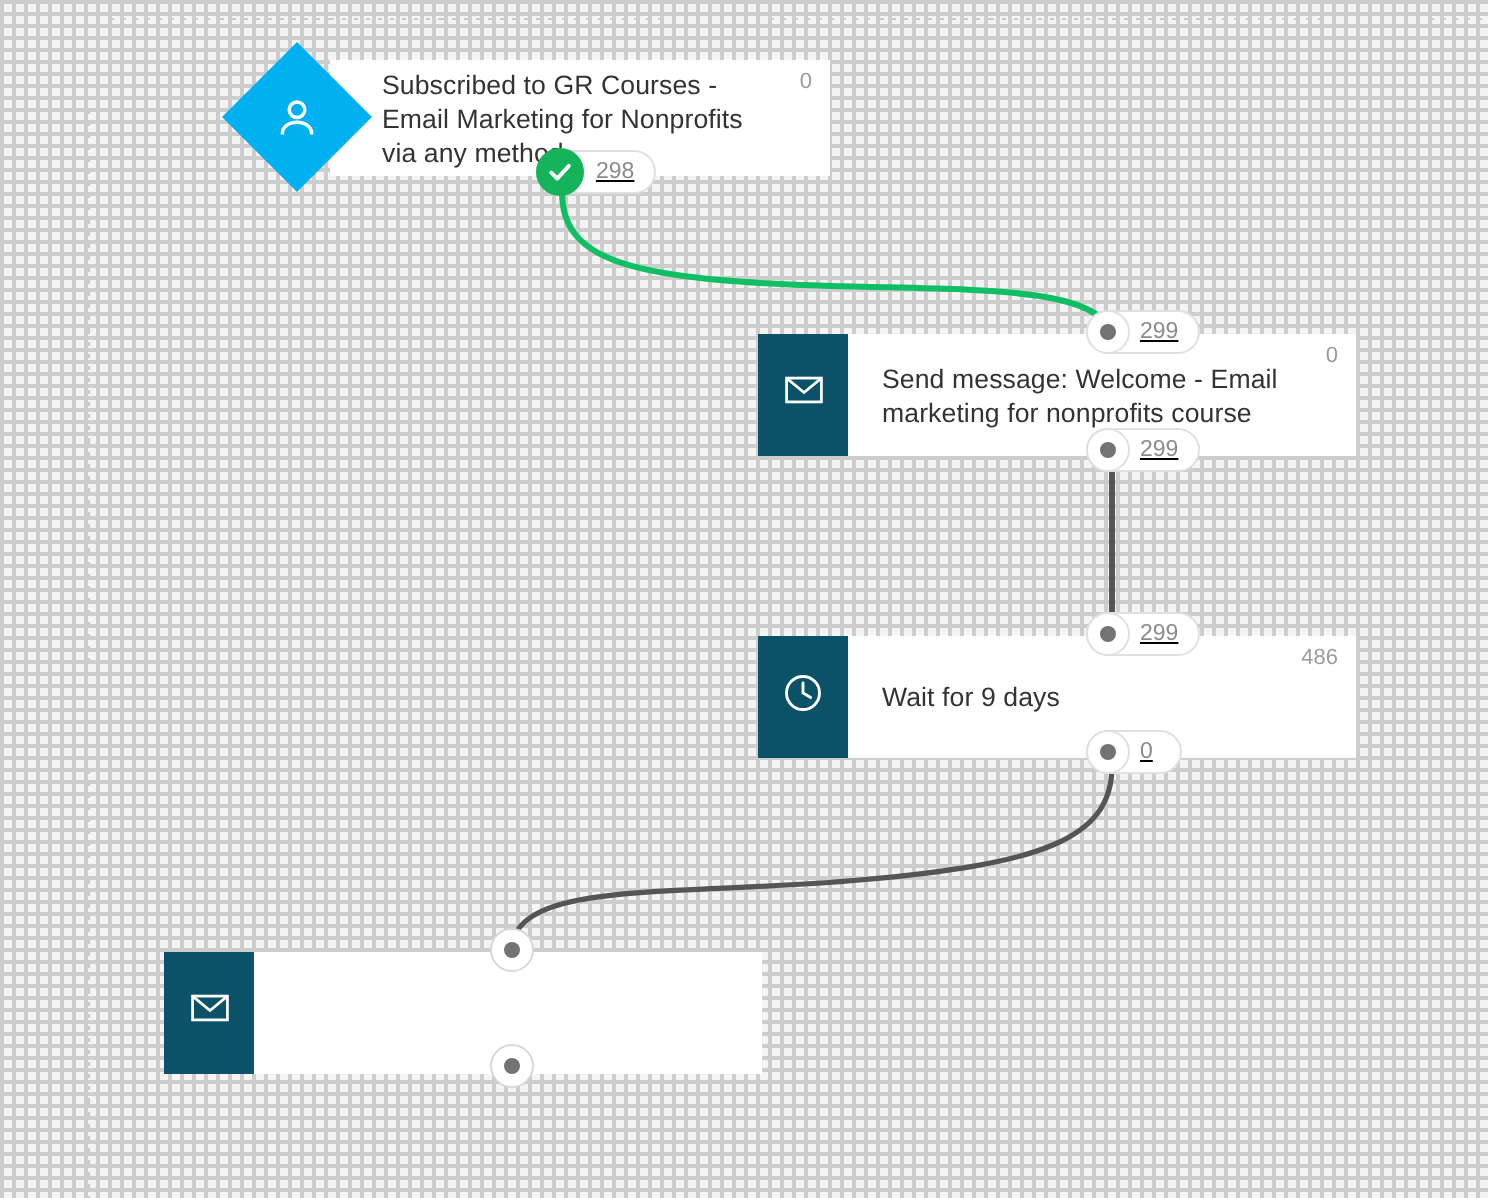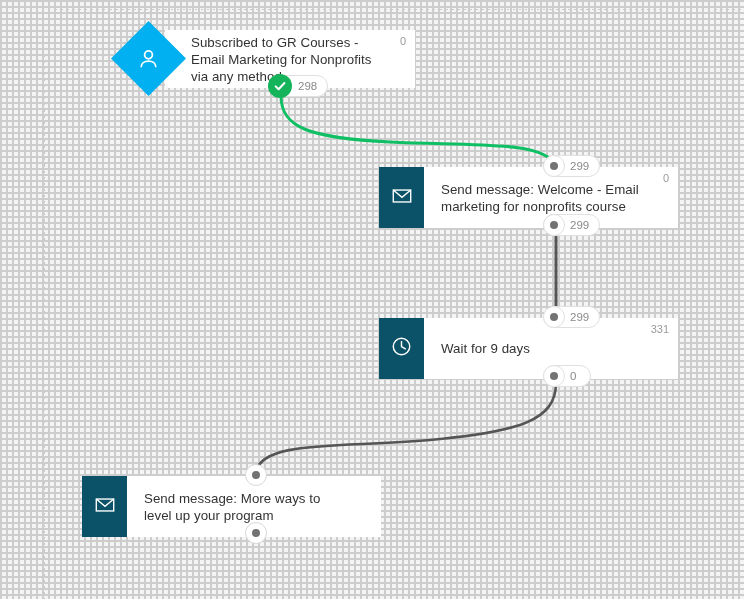"298" .port { text-decoration: none -> underline }
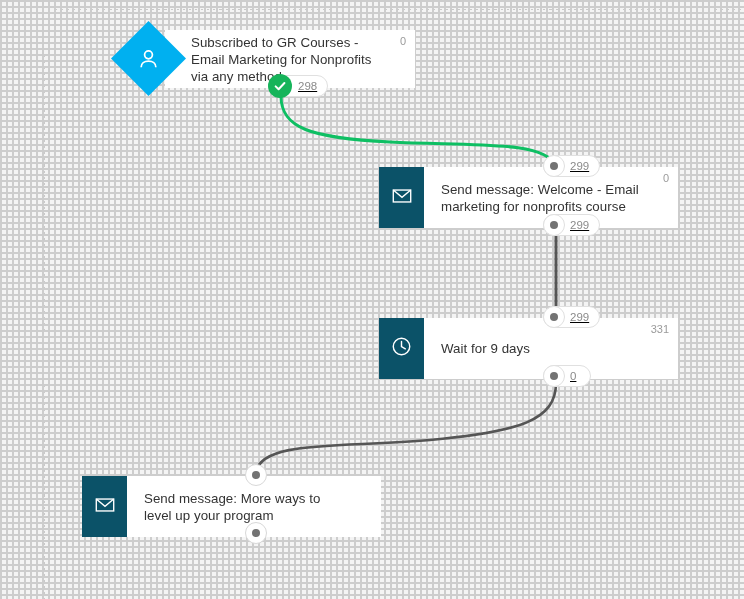"331" div.count { text: 331 -> 486 }
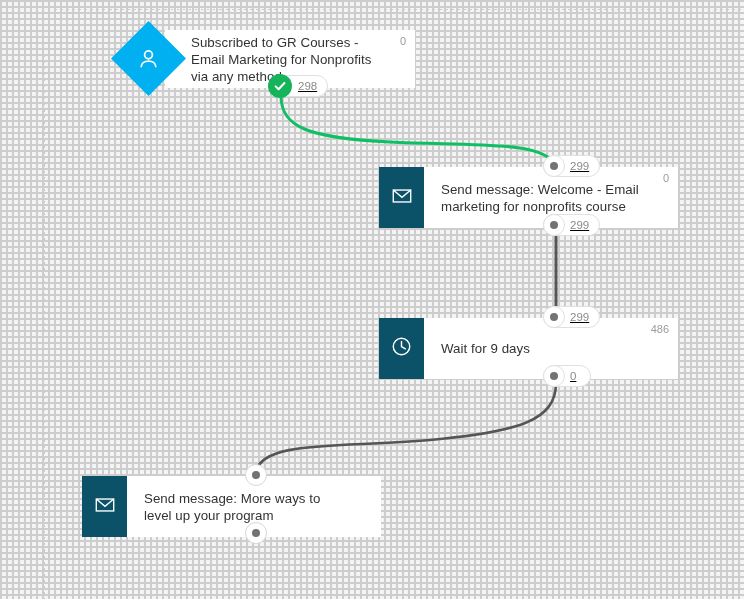"Send message: More ways to" div.card-body { html: <div> <div>Send message: More ways to level up your program</div> <div></div> </div> -> none }
